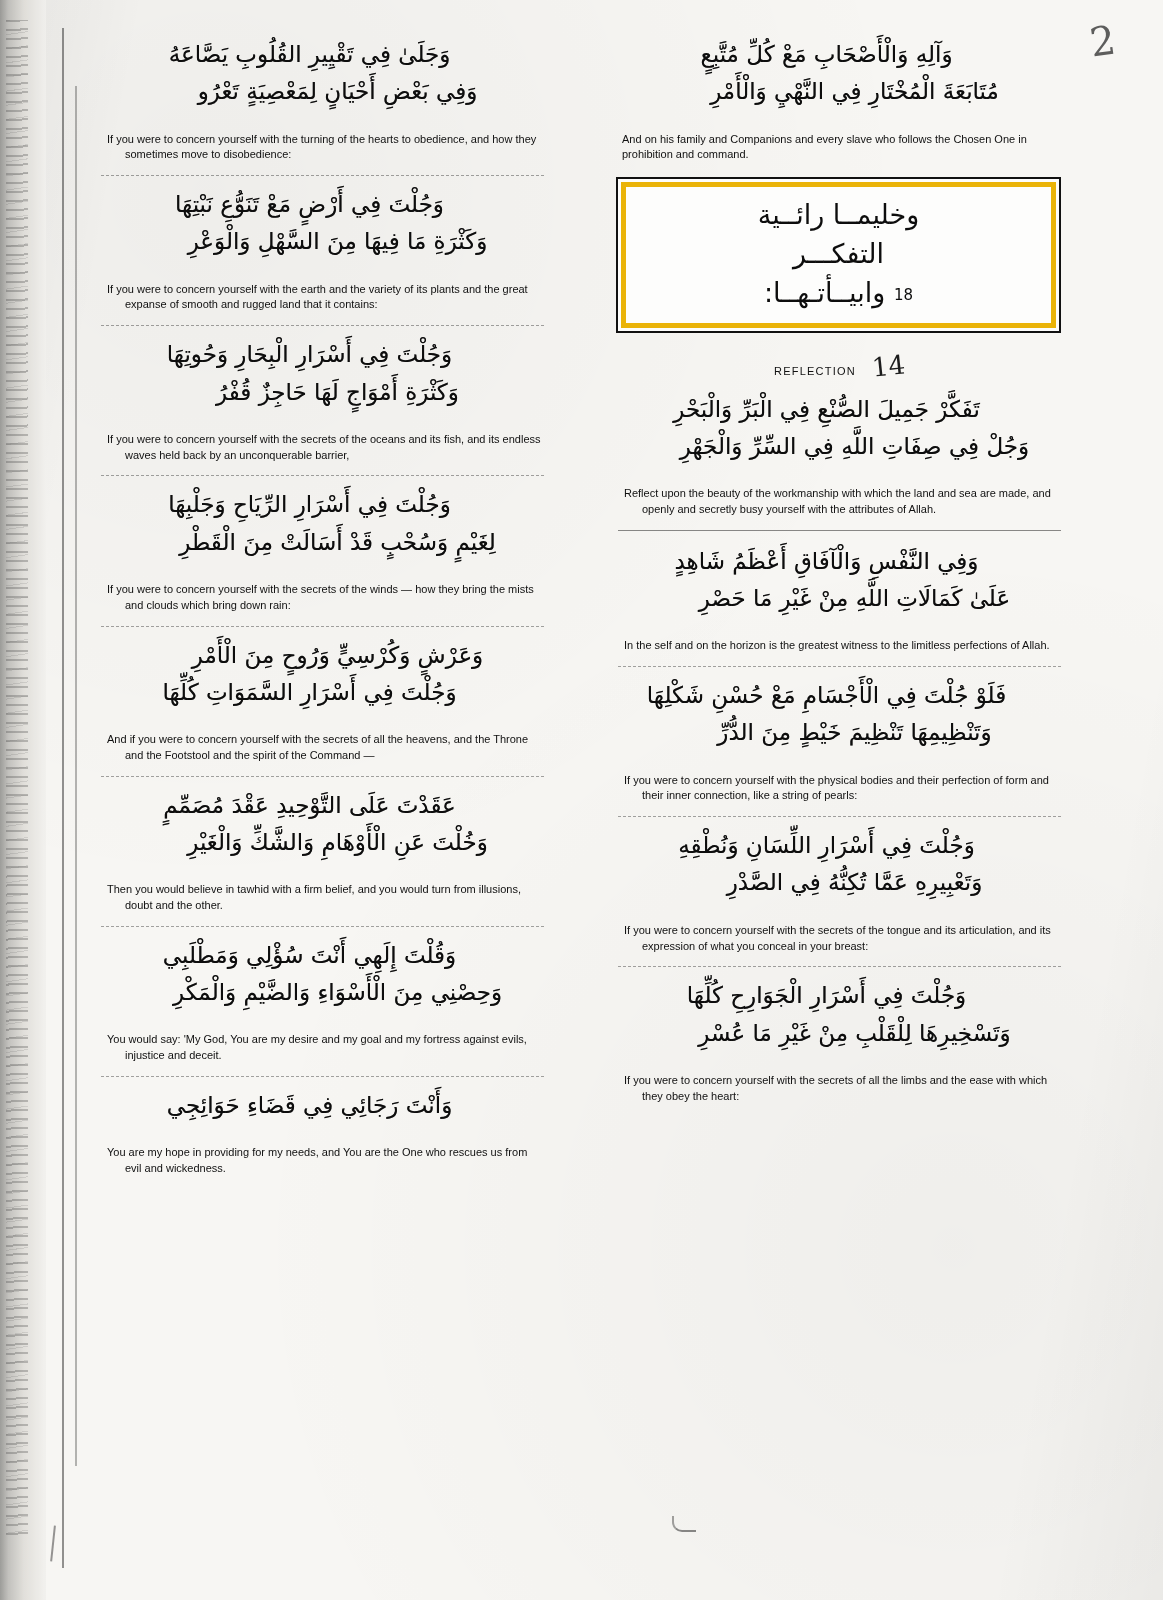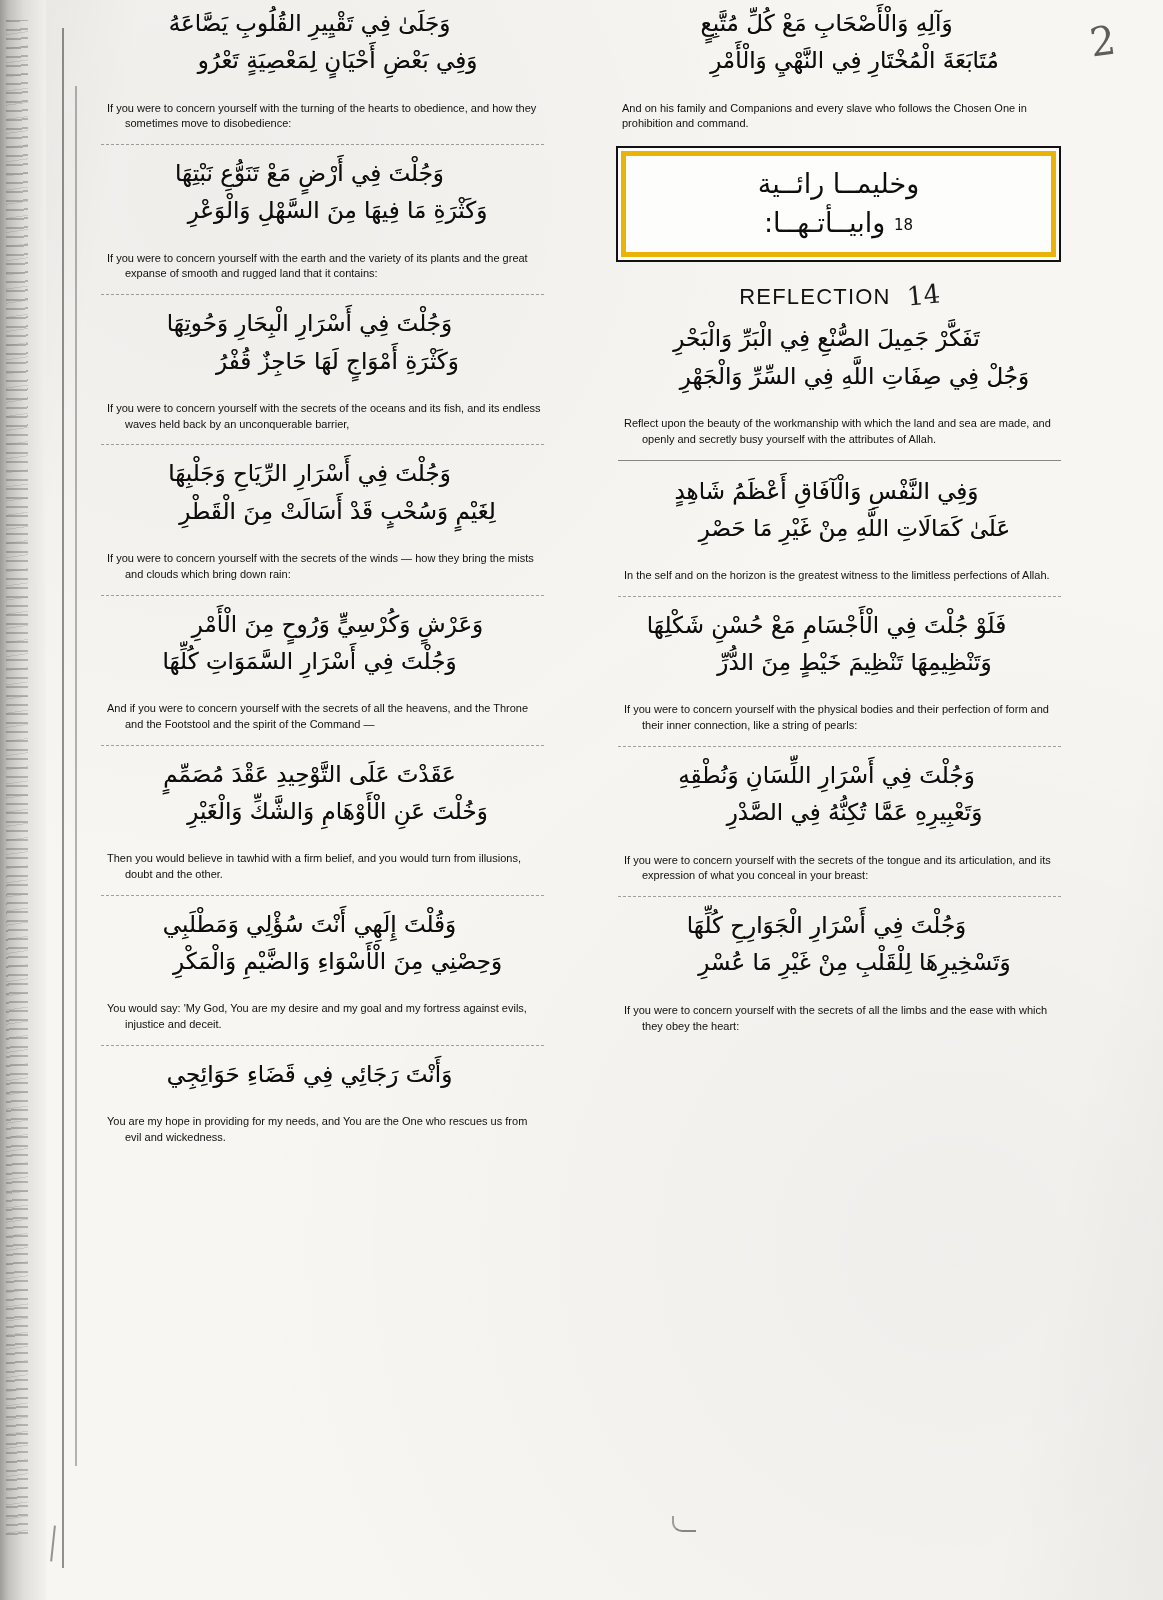"وَجَلَىٰ فِي تَقْيِيرِ القُلُوبِ" .col { top: 5px -> 36px }
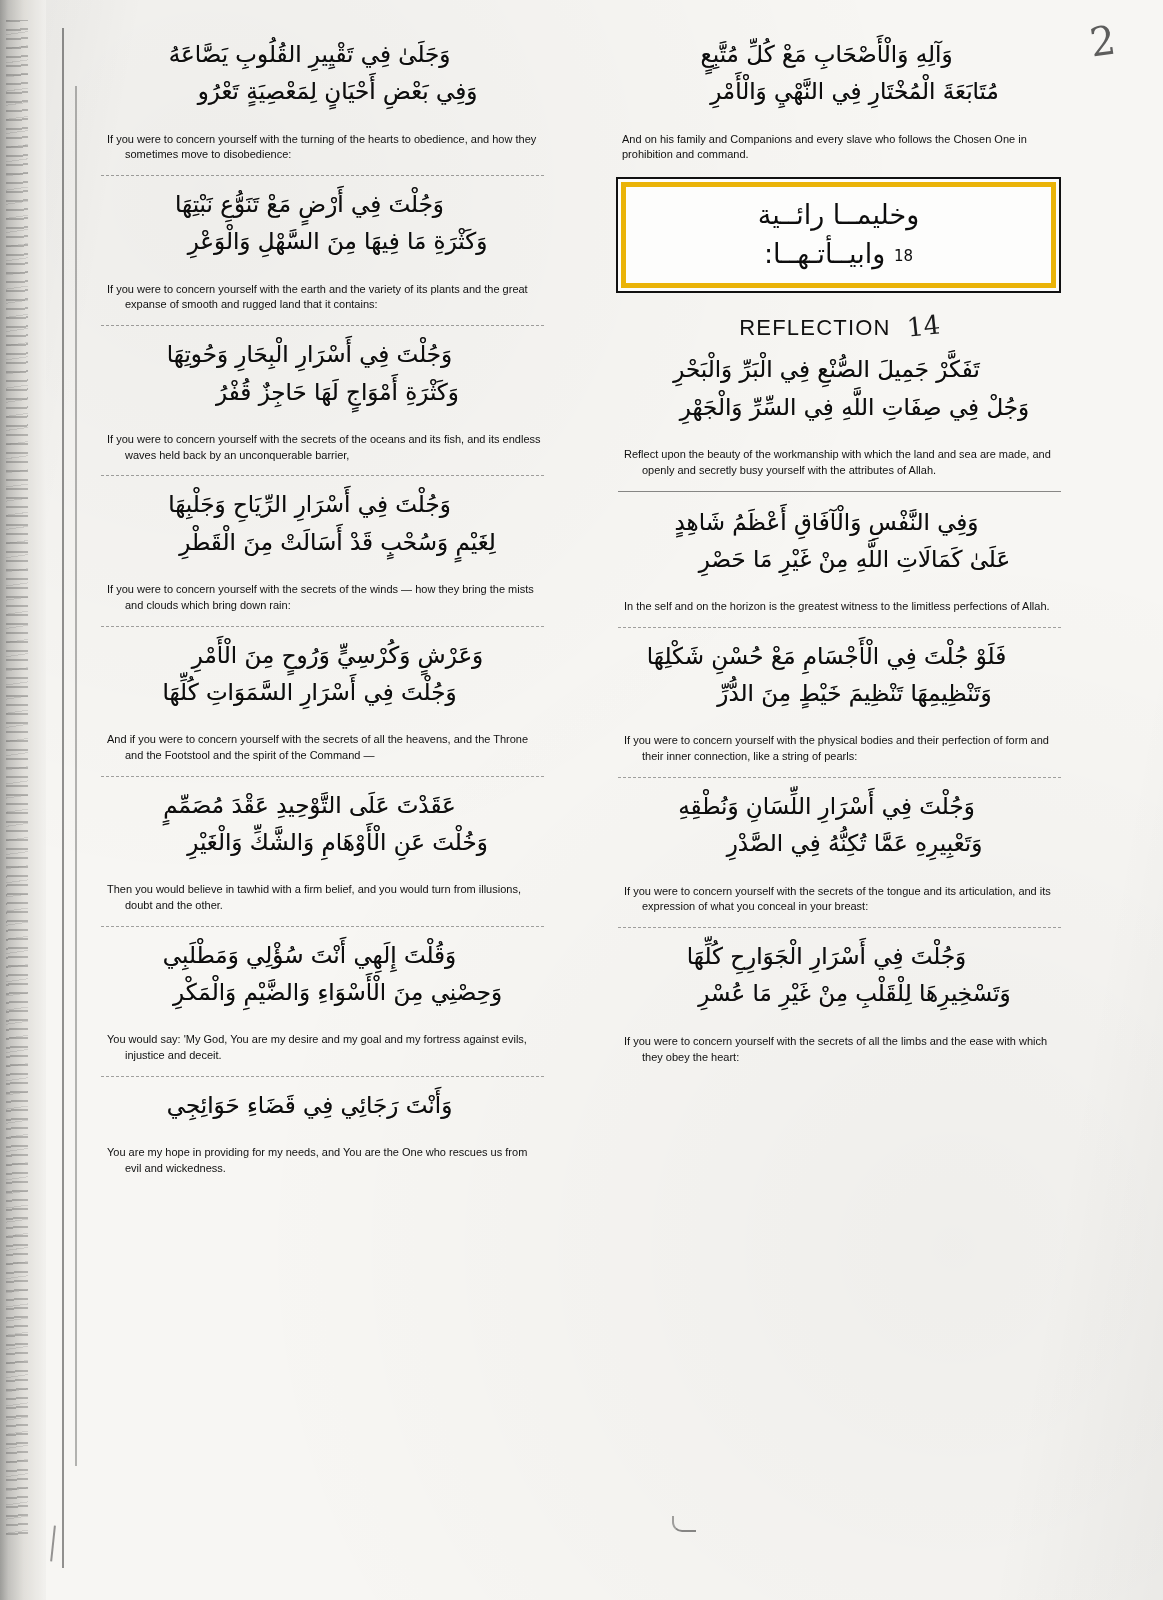"التفكـــر" div.ar-box-line { html: none -> <div>التفكـــر</div> }
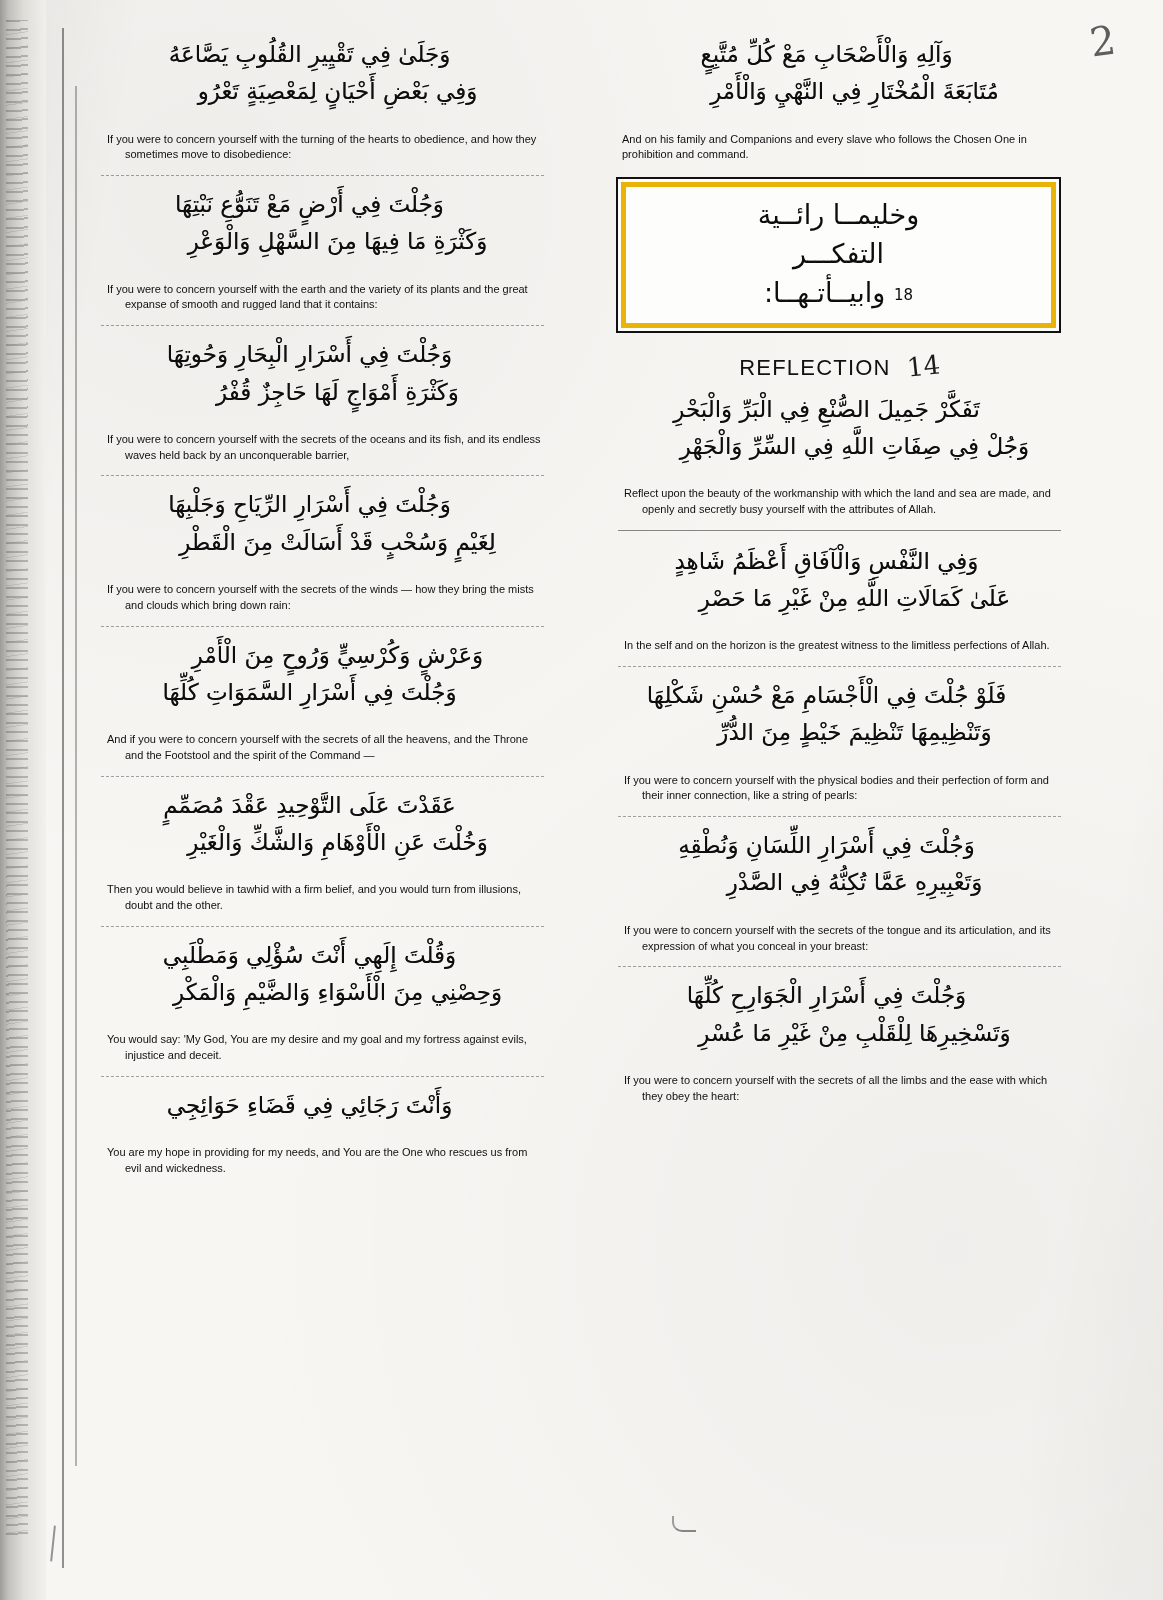"REFLECTION" .reflection-label { font-size: 22px -> 11px }
